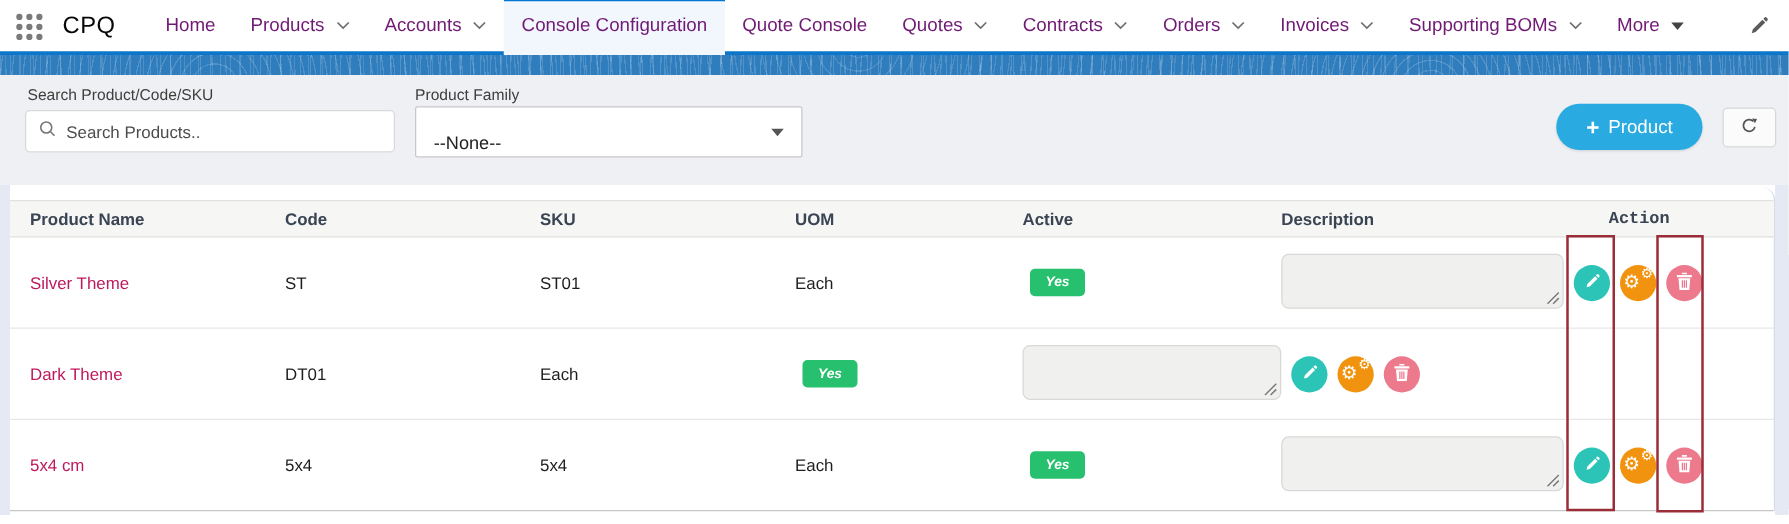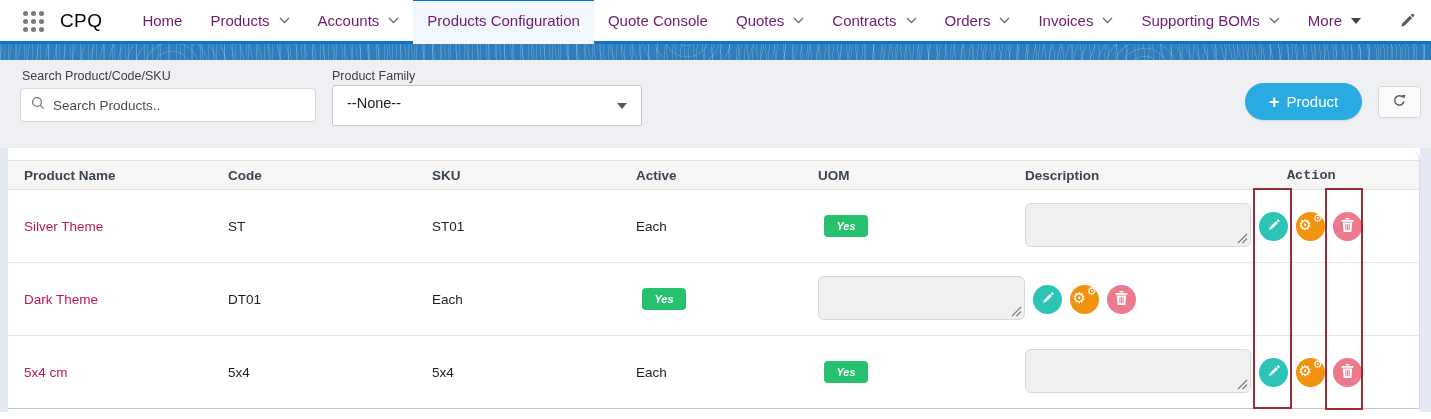"CPQ" .navbar { padding-left: 22px -> 12px }
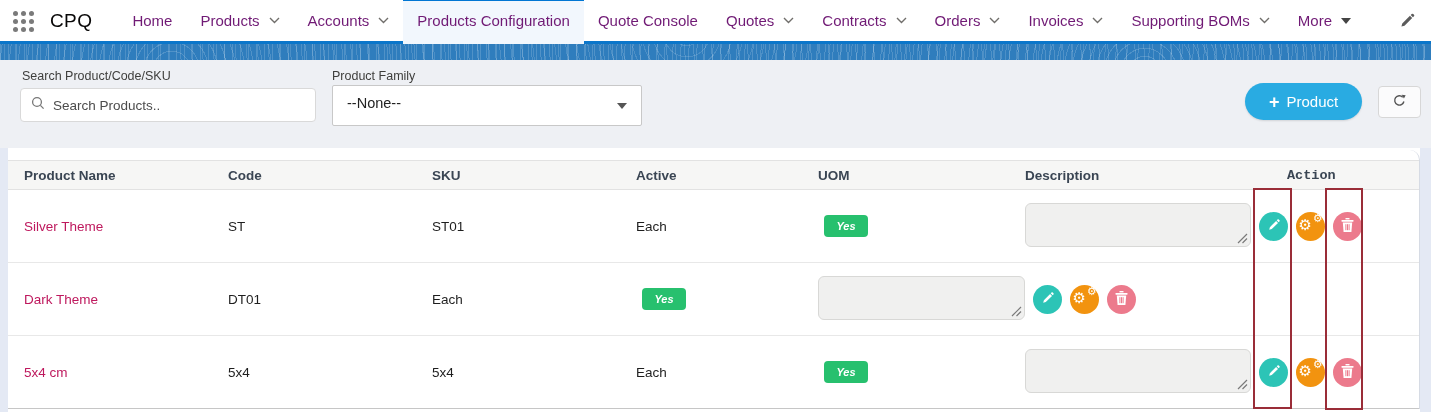"Products Configuration" span { text: Products -> Console }
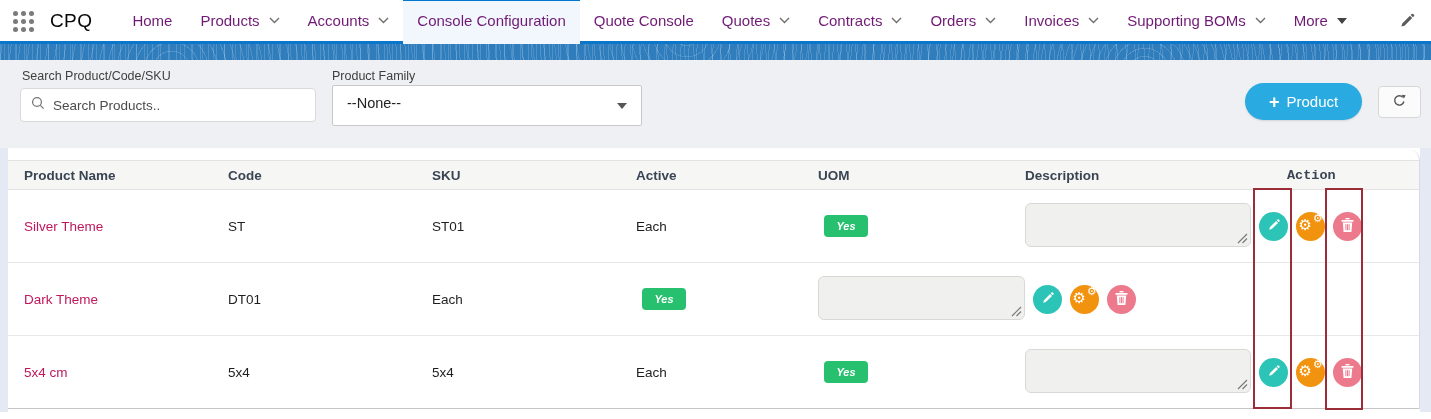"--None--" .select-box { padding: 4px 14px -> 16px 14px }
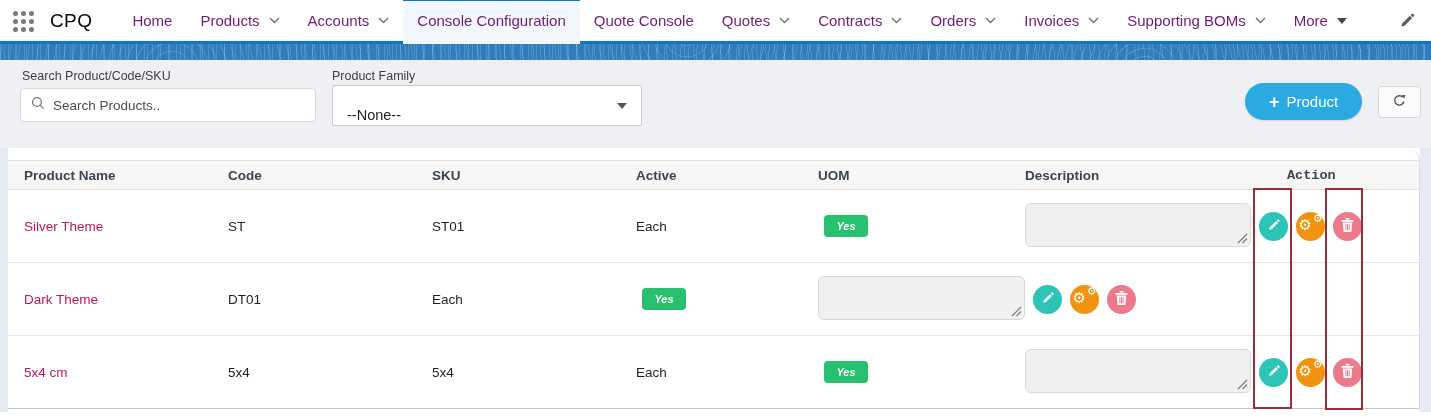"Active" div { order: before "UOM" -> after "UOM" }
